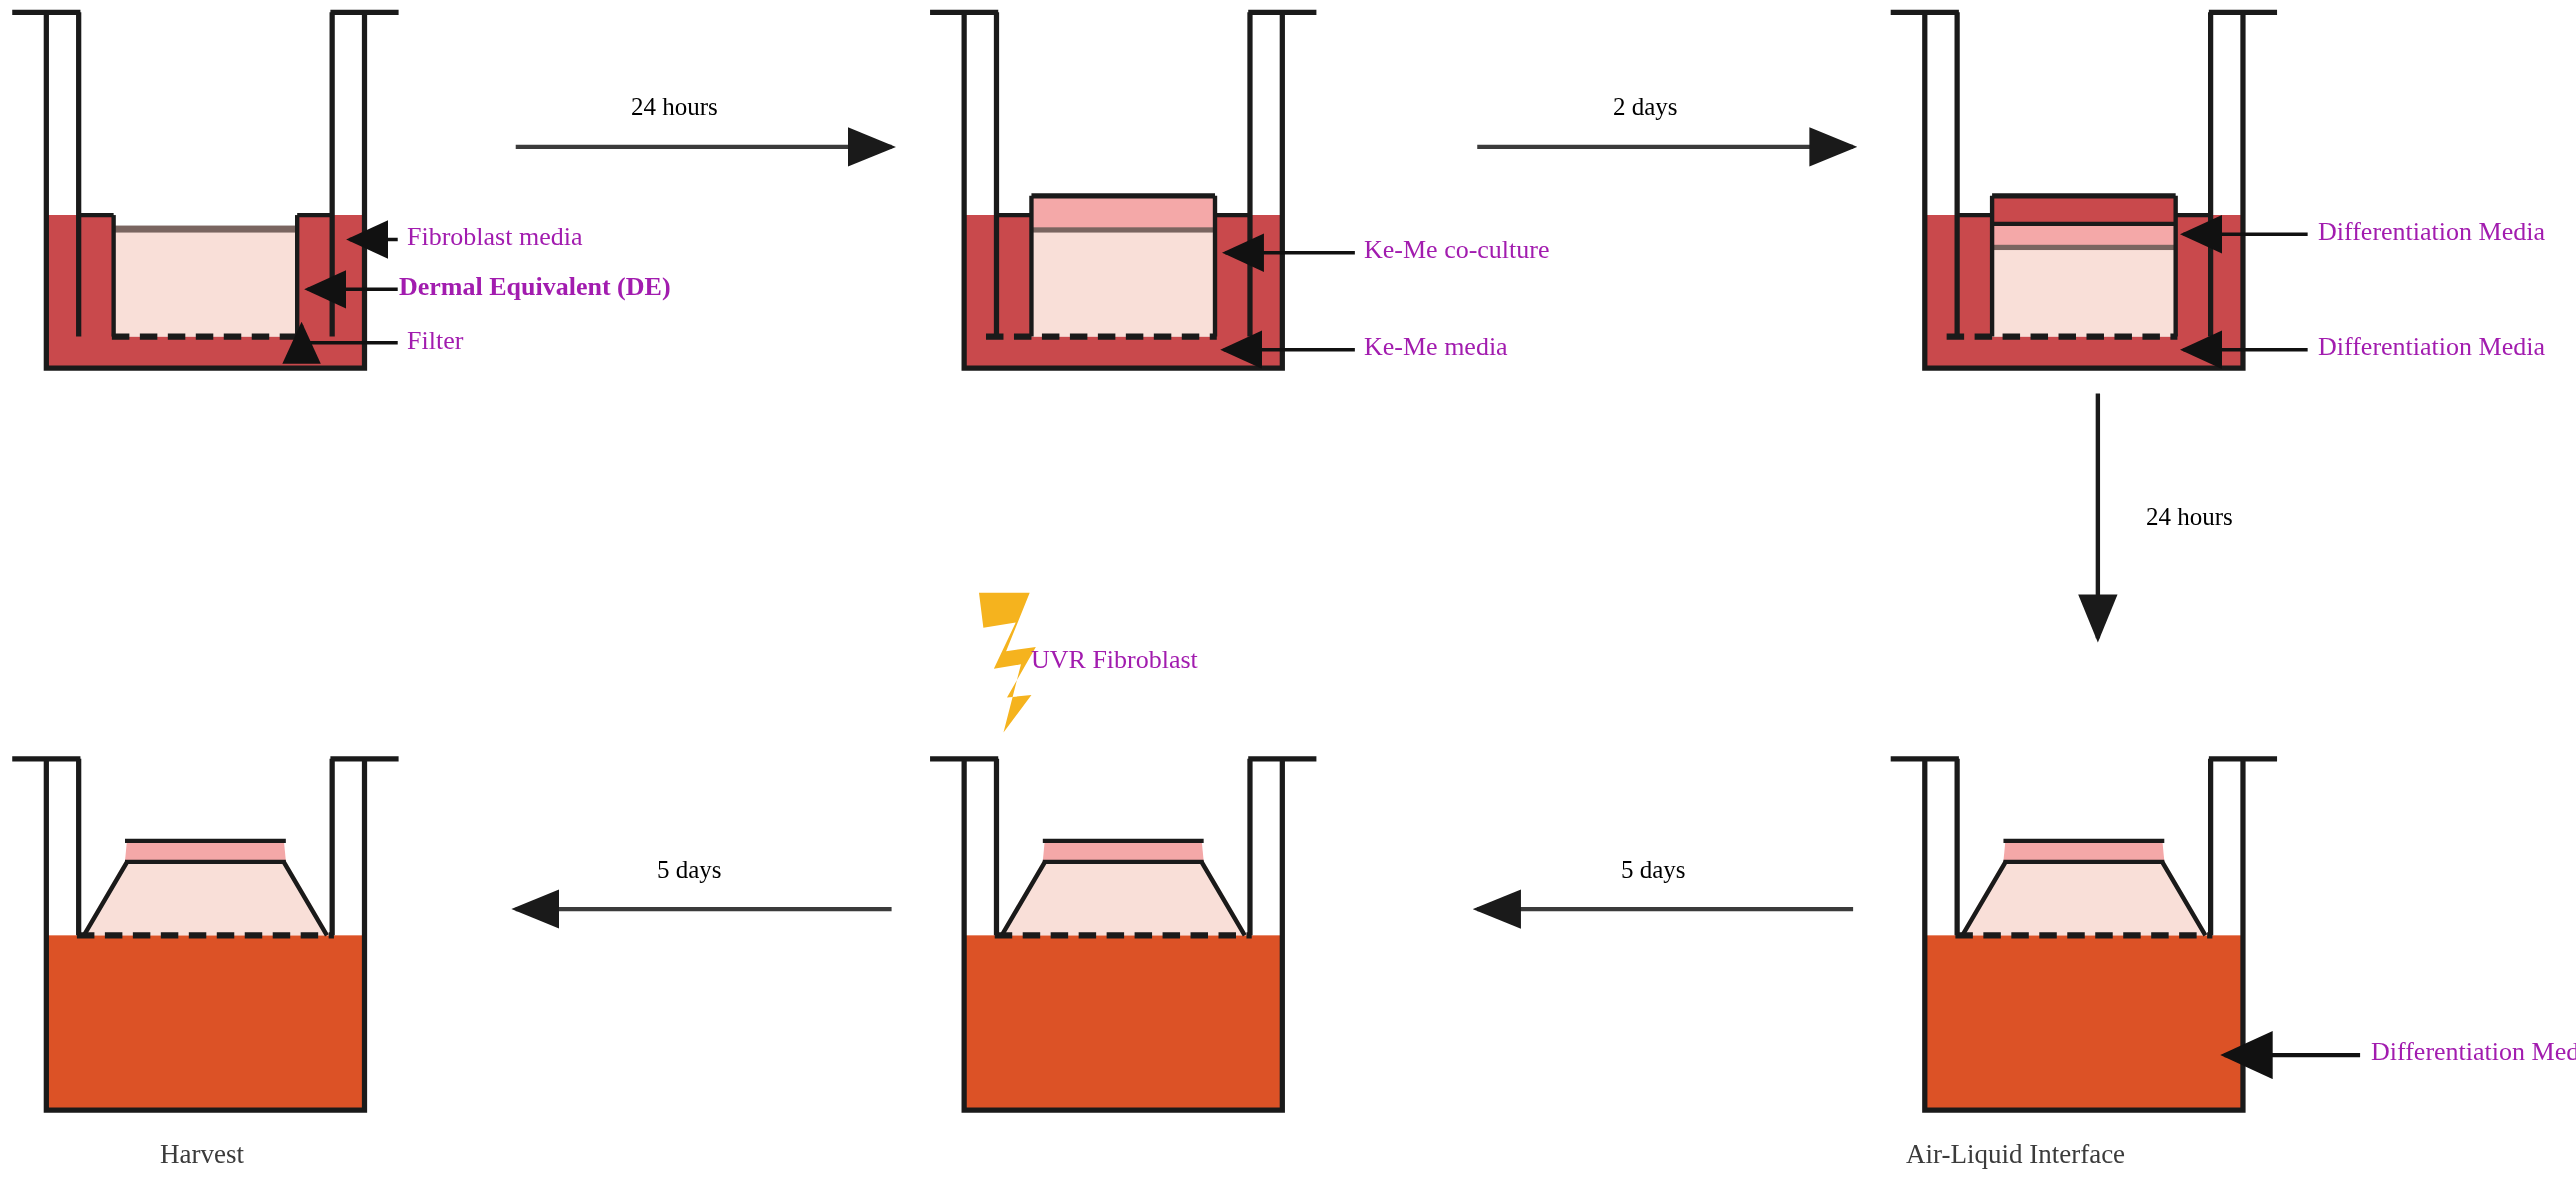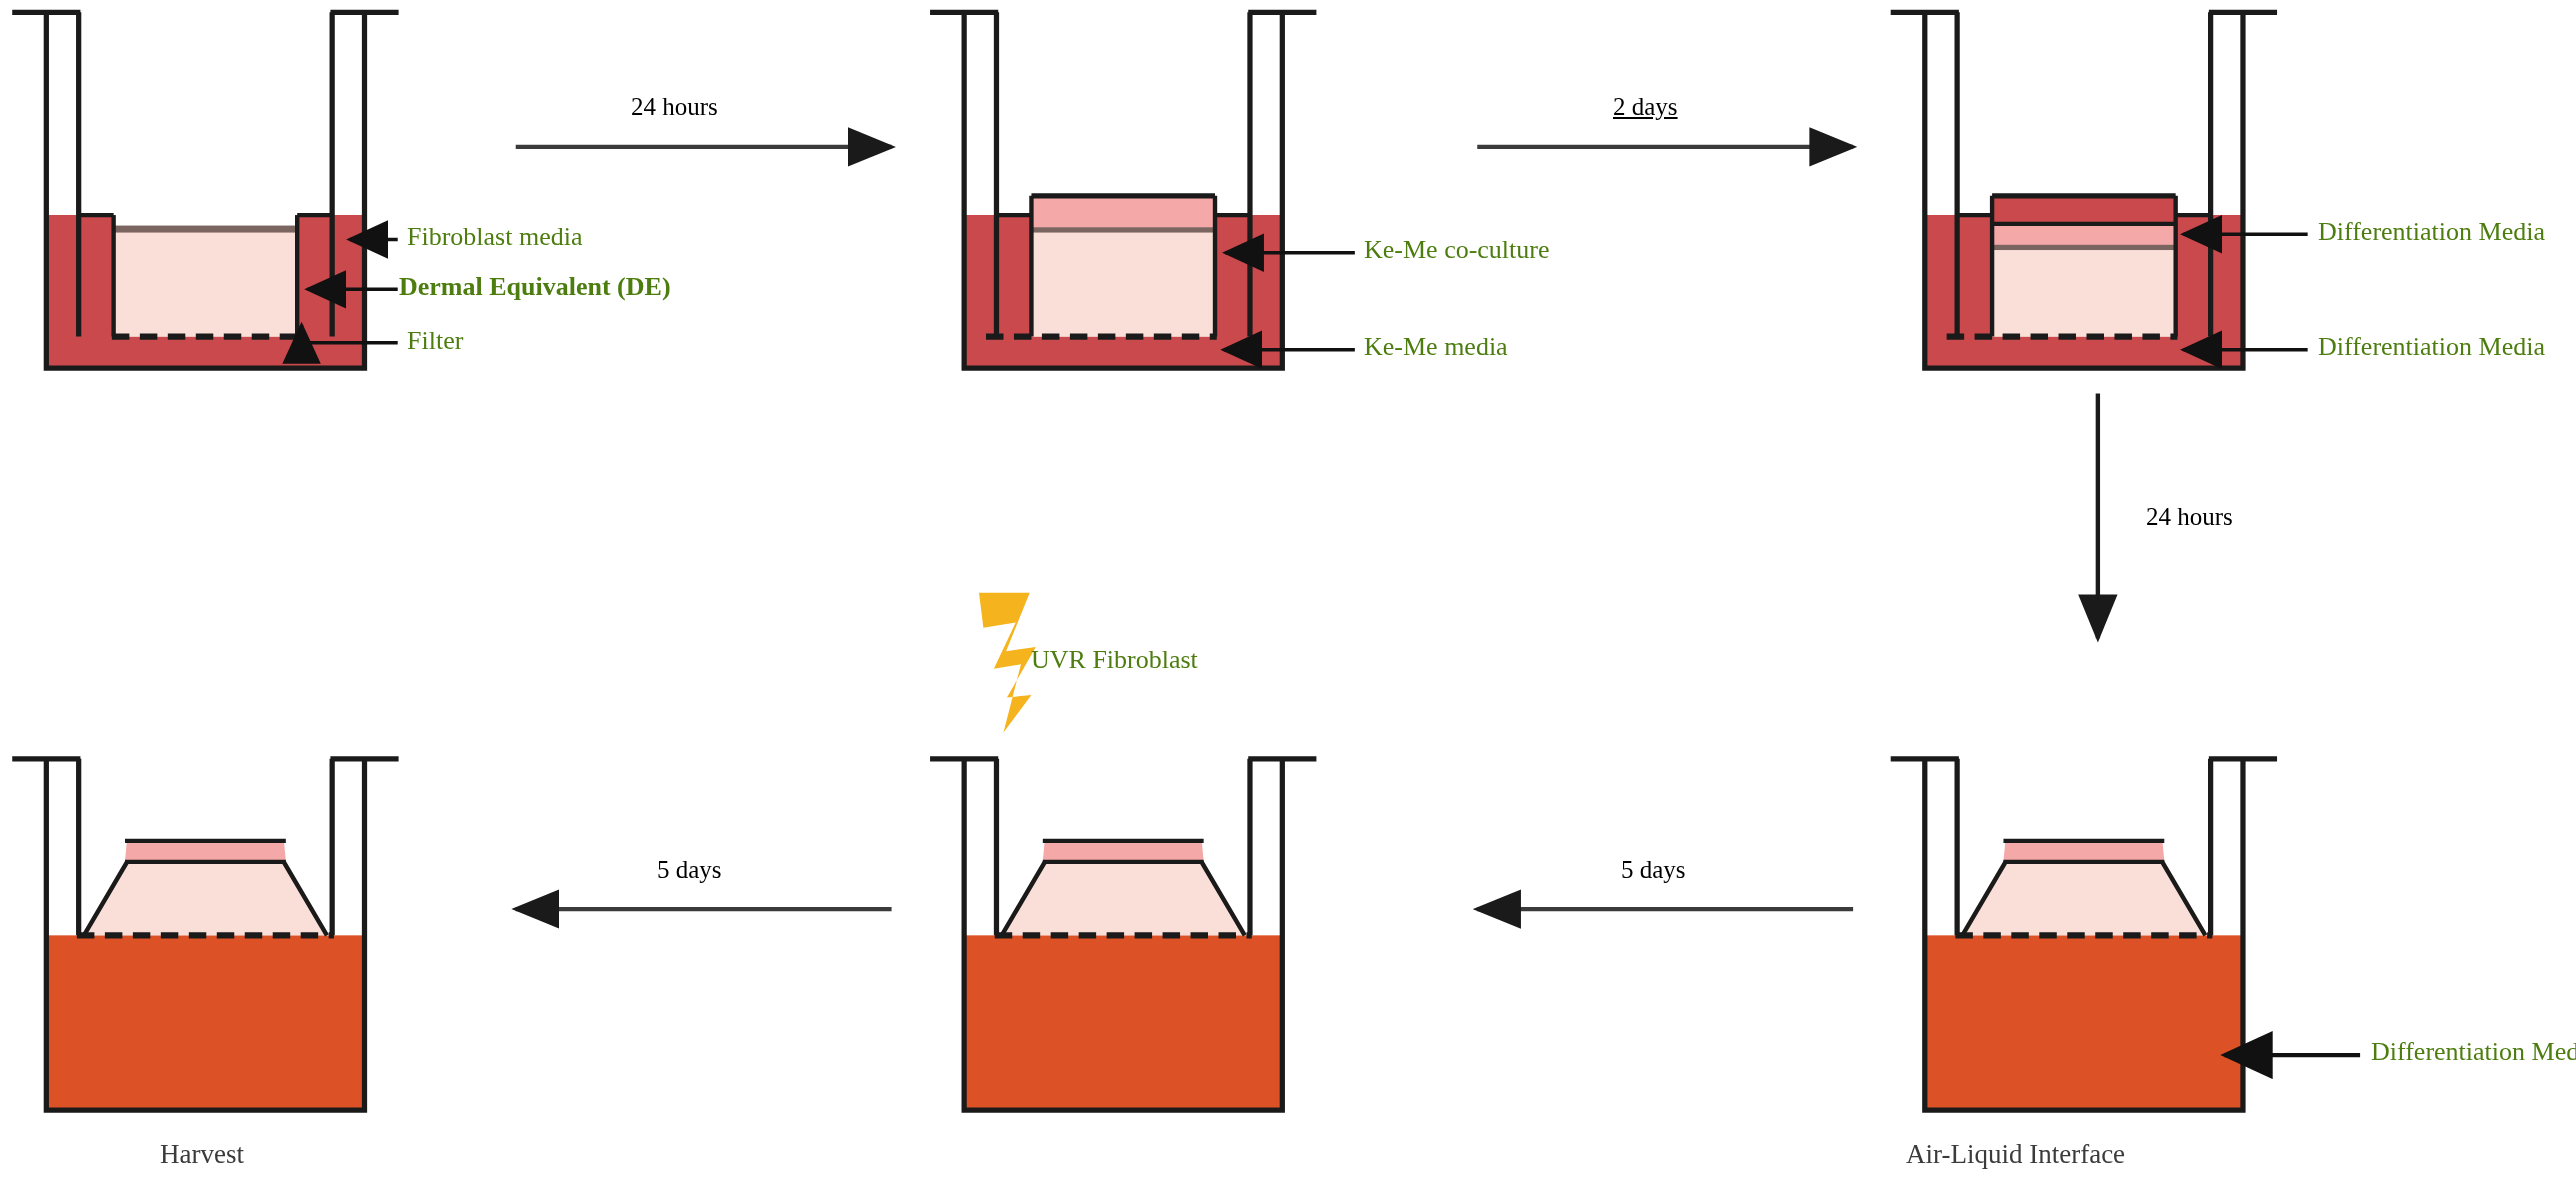"2 days" div.tlbl { text-decoration: underline -> none }
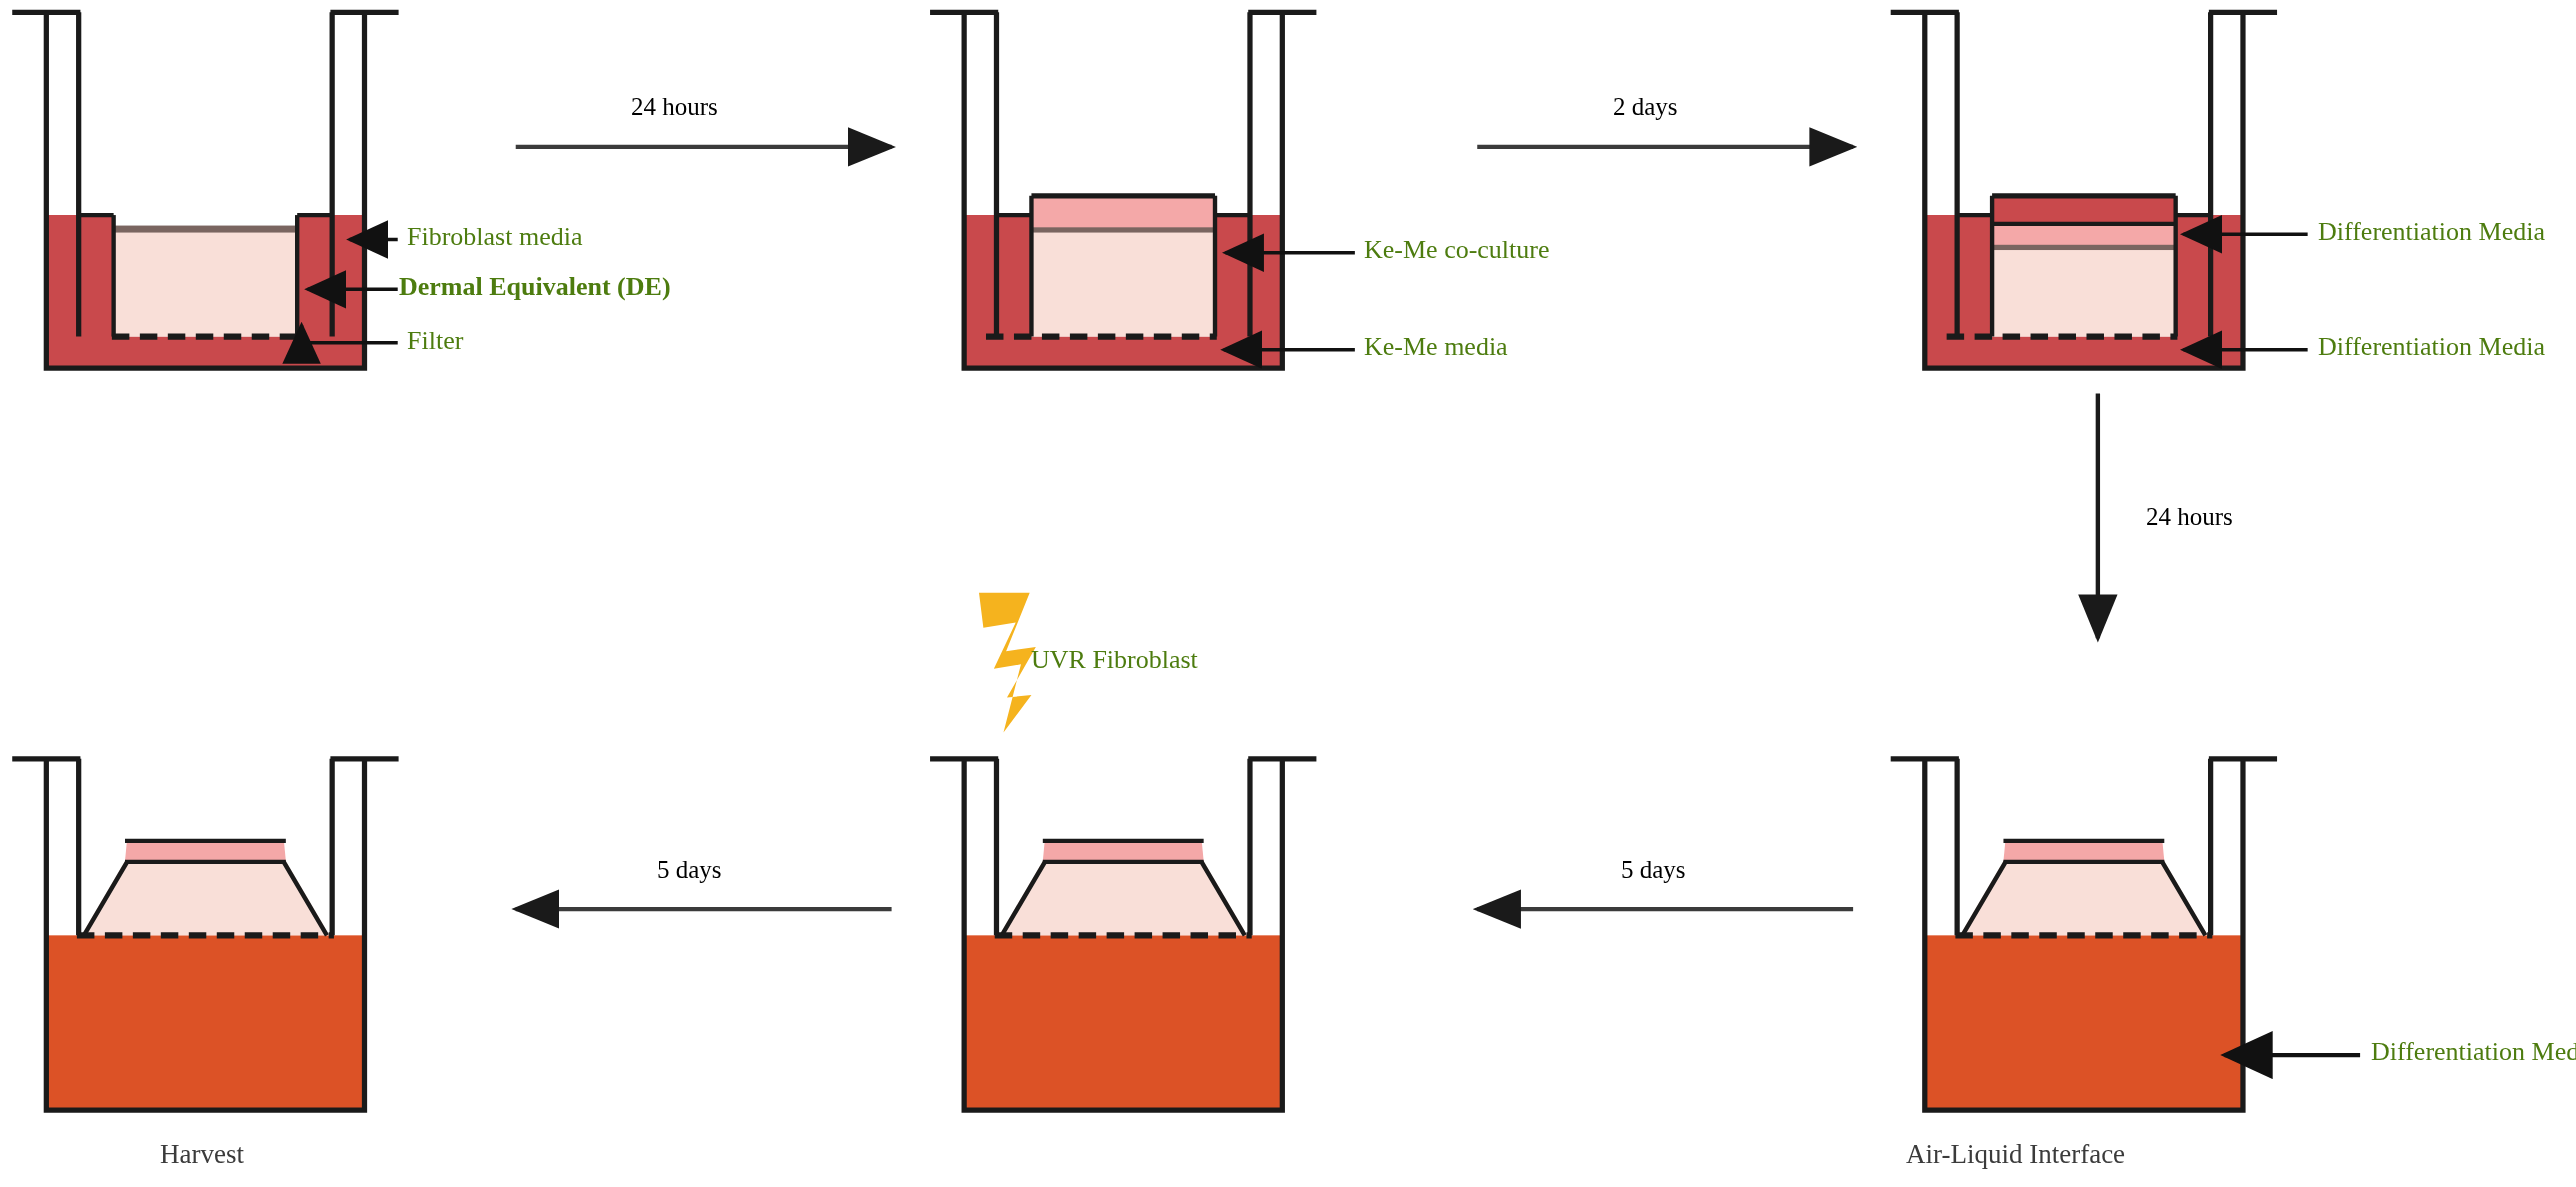"Fibroblast media" .lbl { color: #4d7c0f -> #a21caf }
